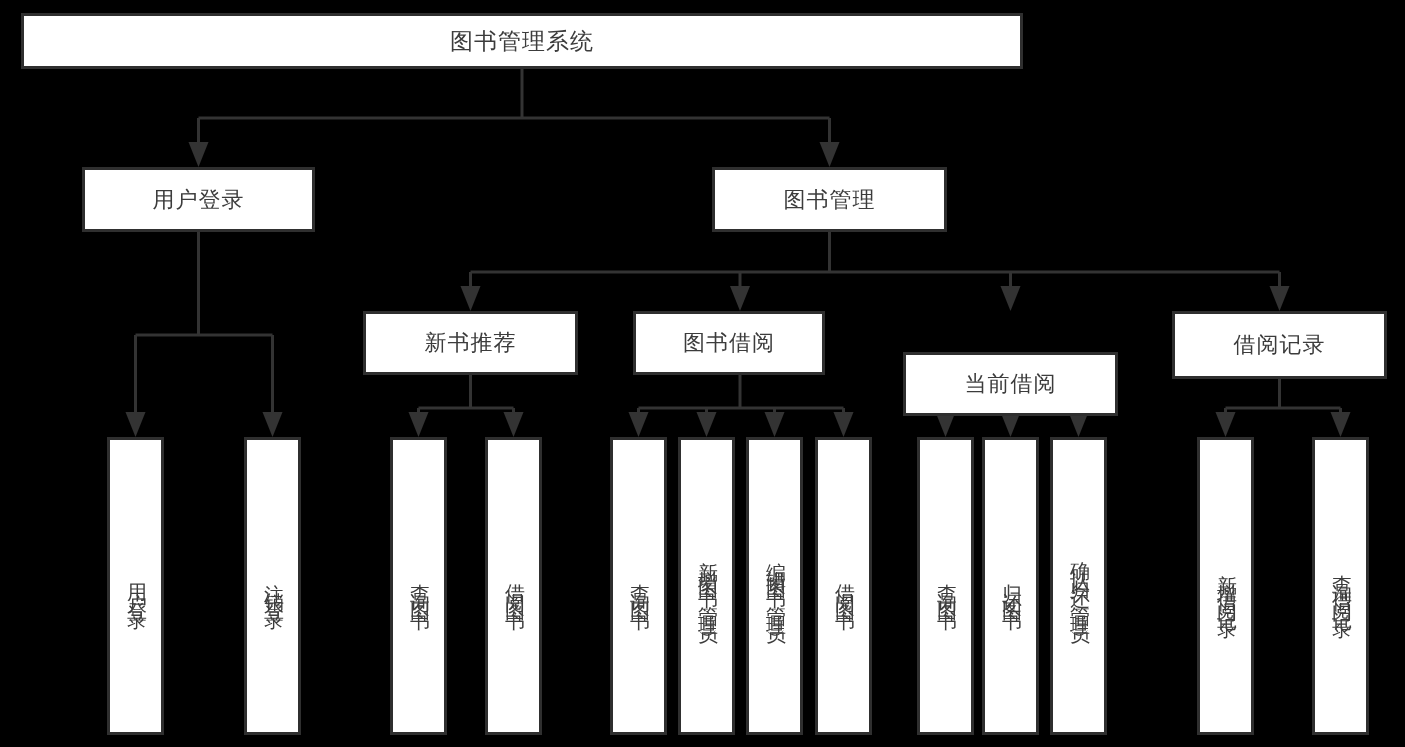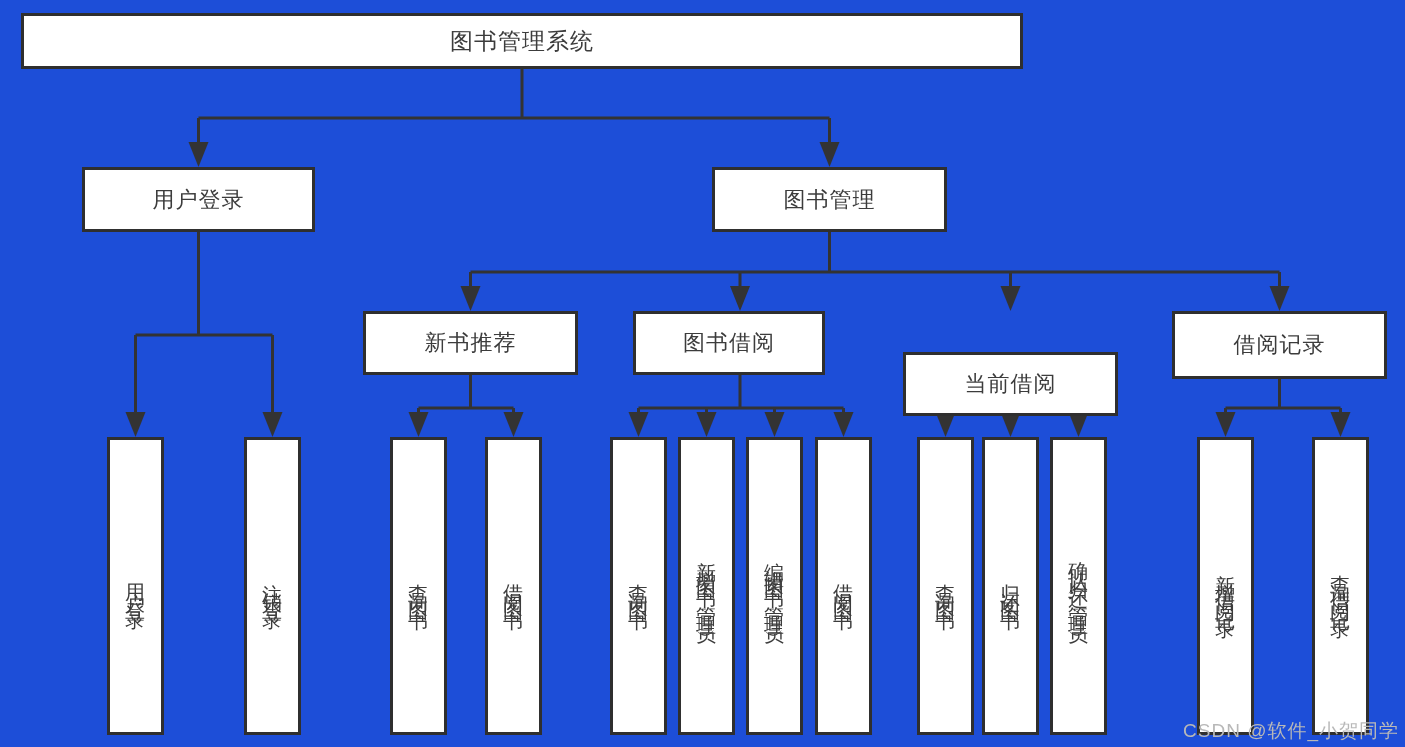"图书管理系统" .canvas { background: #1d4ed8 -> #000000; font-family: Liberation Sans, sans-serif -> Liberation Mono, monospace }
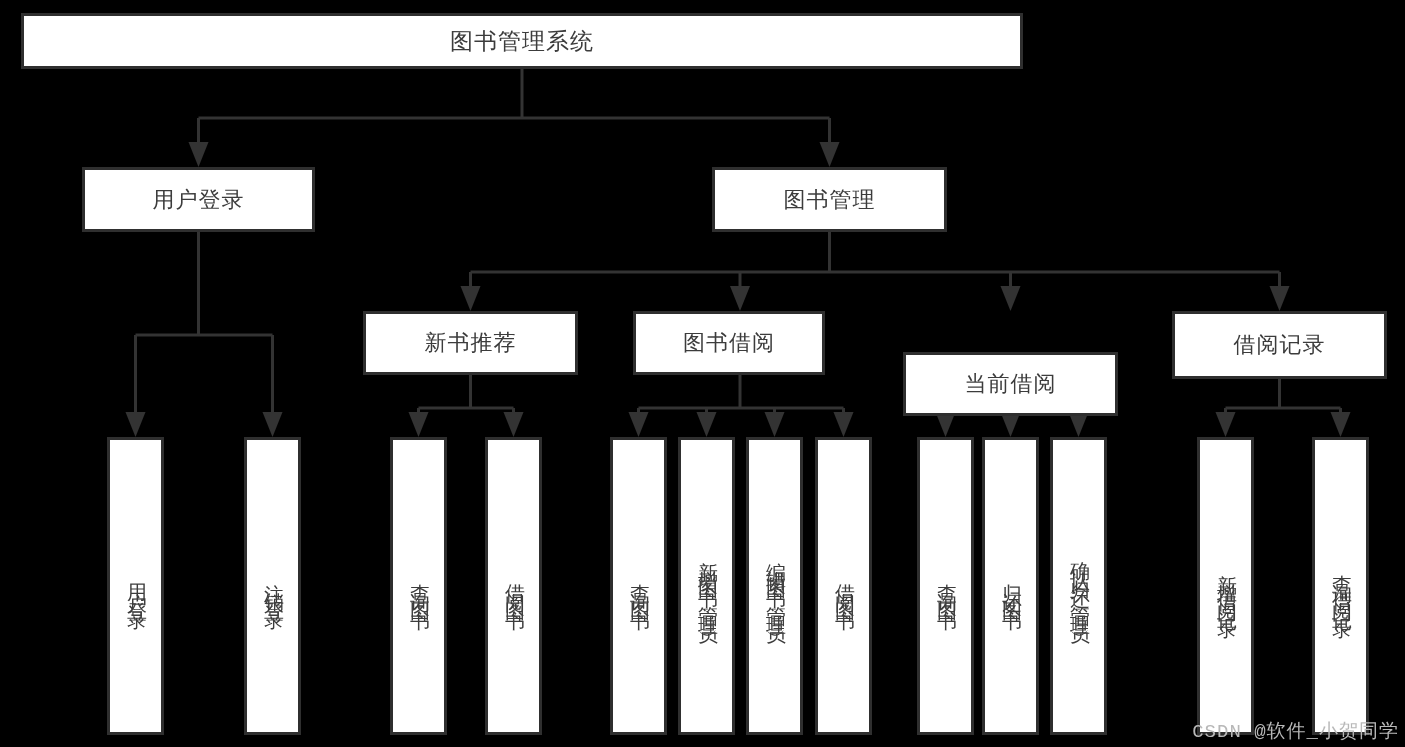"CSDN @软件_小贺同学" div.watermark { html: <div>CSDN @软件_小贺同学</div> -> none }
